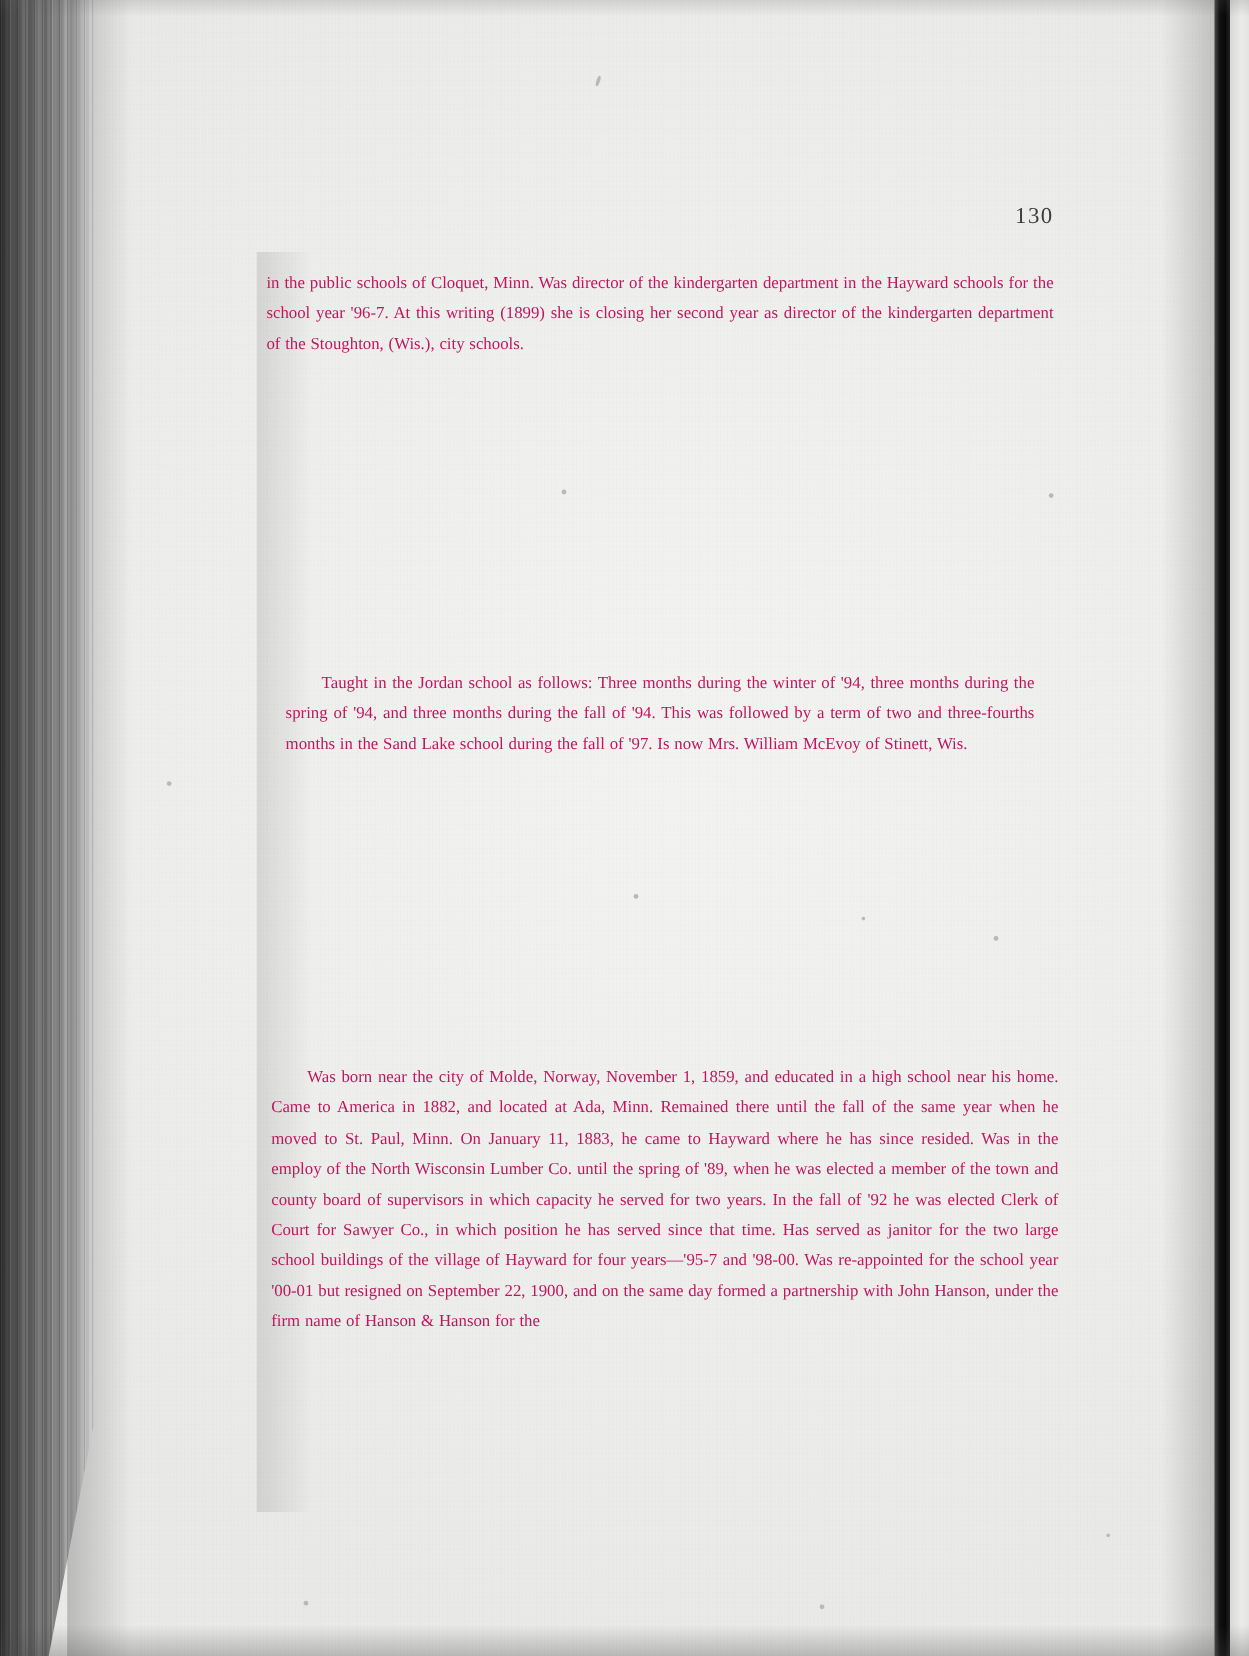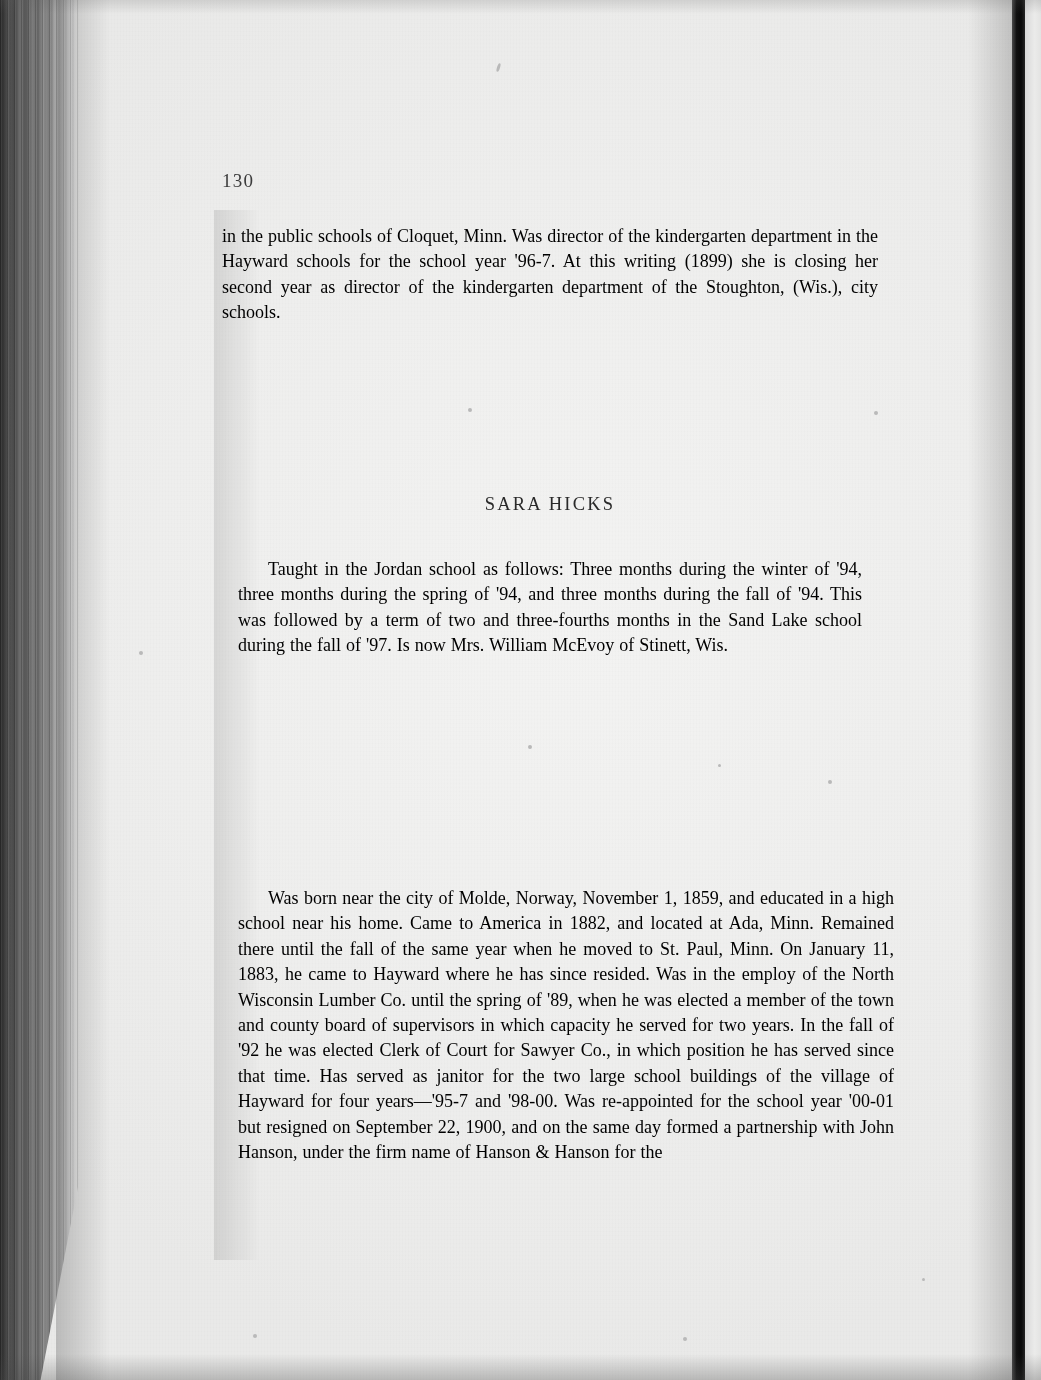"130" .folio { text-align: left -> right }
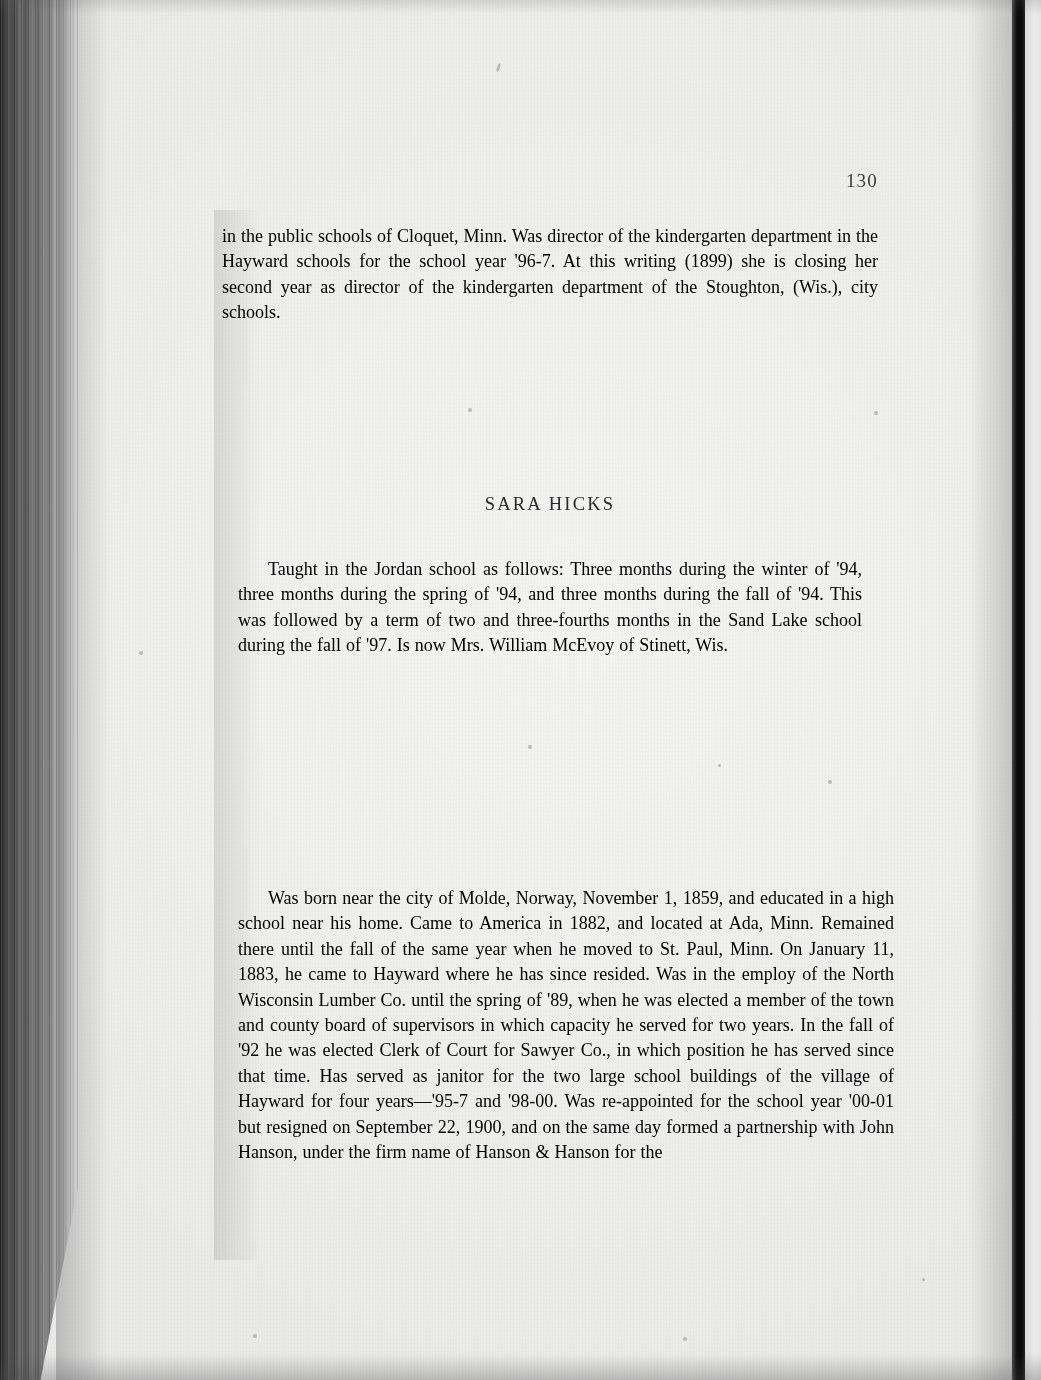"in the public schools of" .body-text { color: #000000 -> #be185d; font-size: 18px -> 14px }
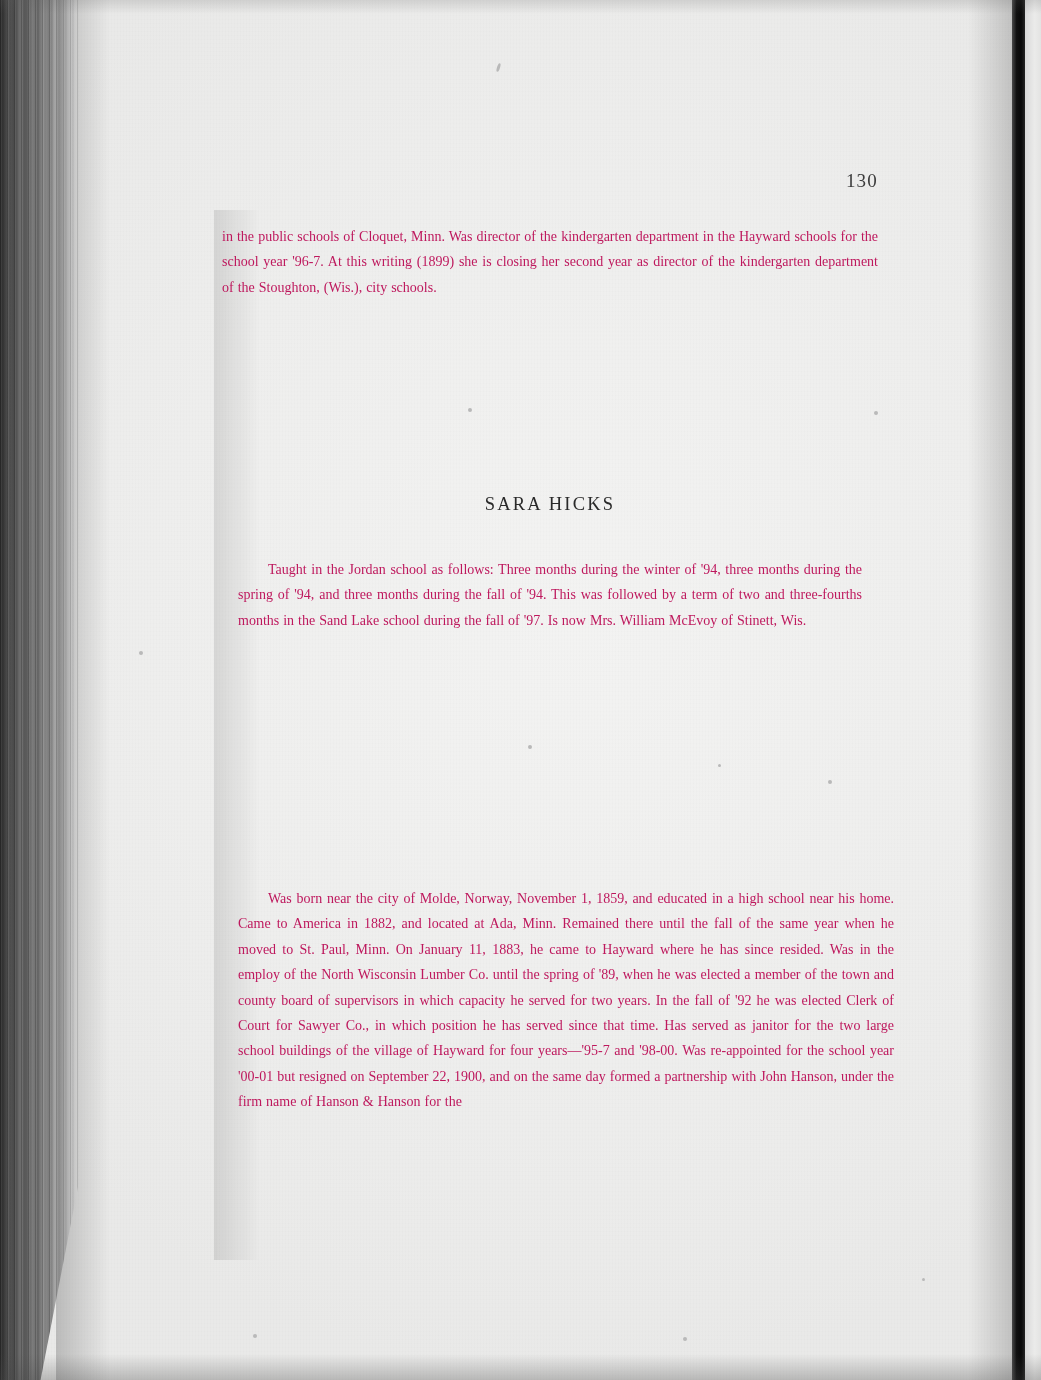"SARA HICKS" div.blk-h1 { html: <div> <h2>SARA HICKS</h2> </div> -> none }
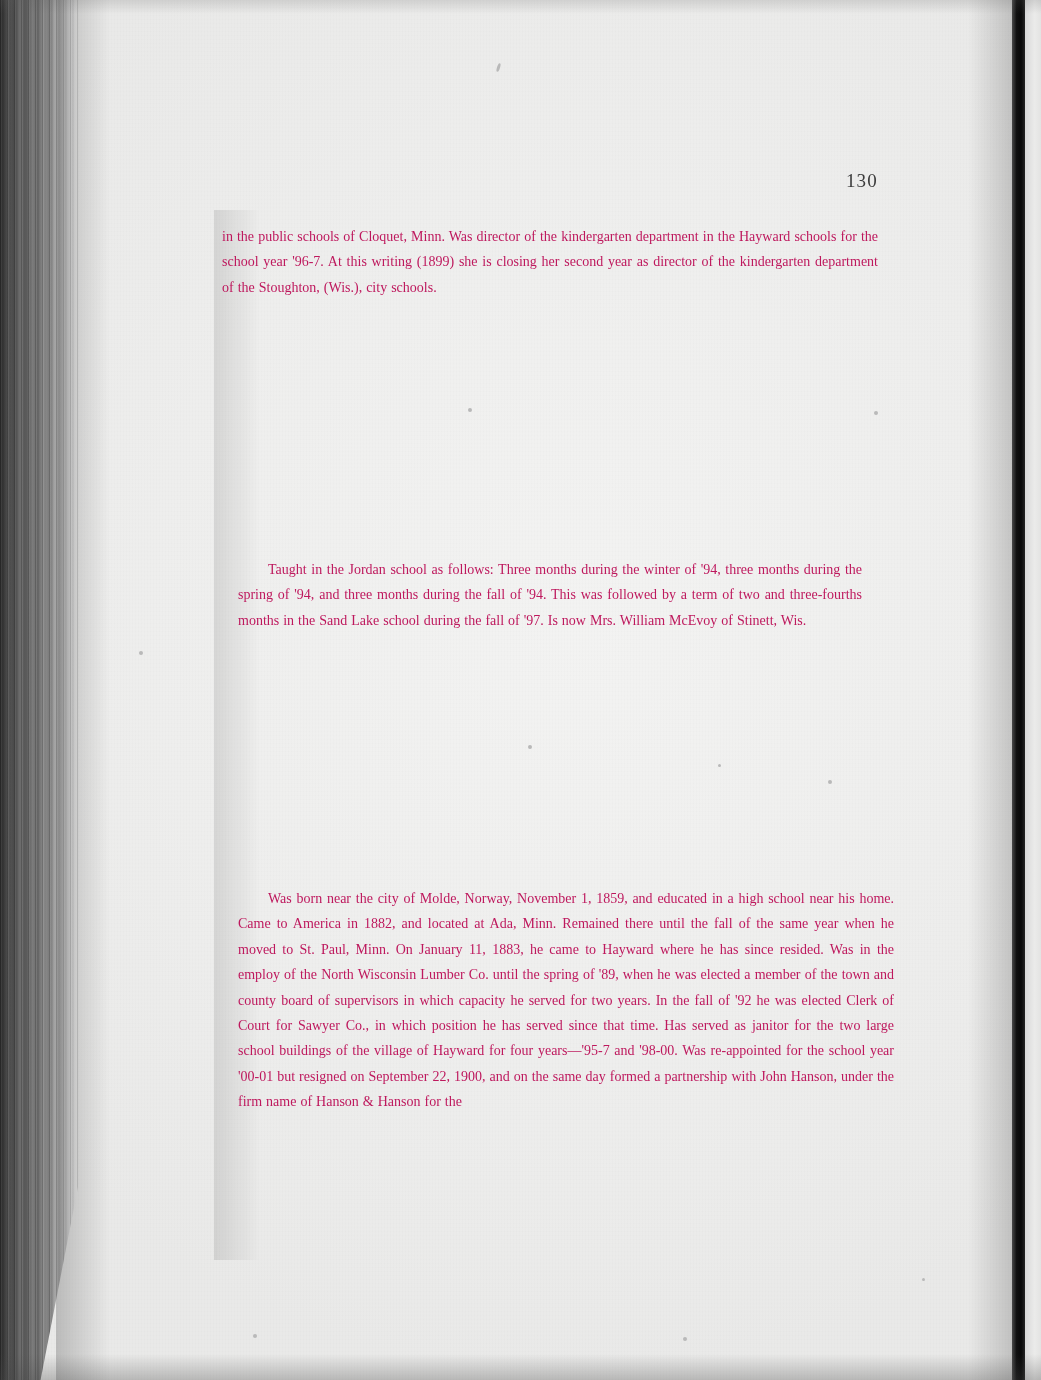"Was born near the city" .blk-p3 { left: 16px -> 4px }
